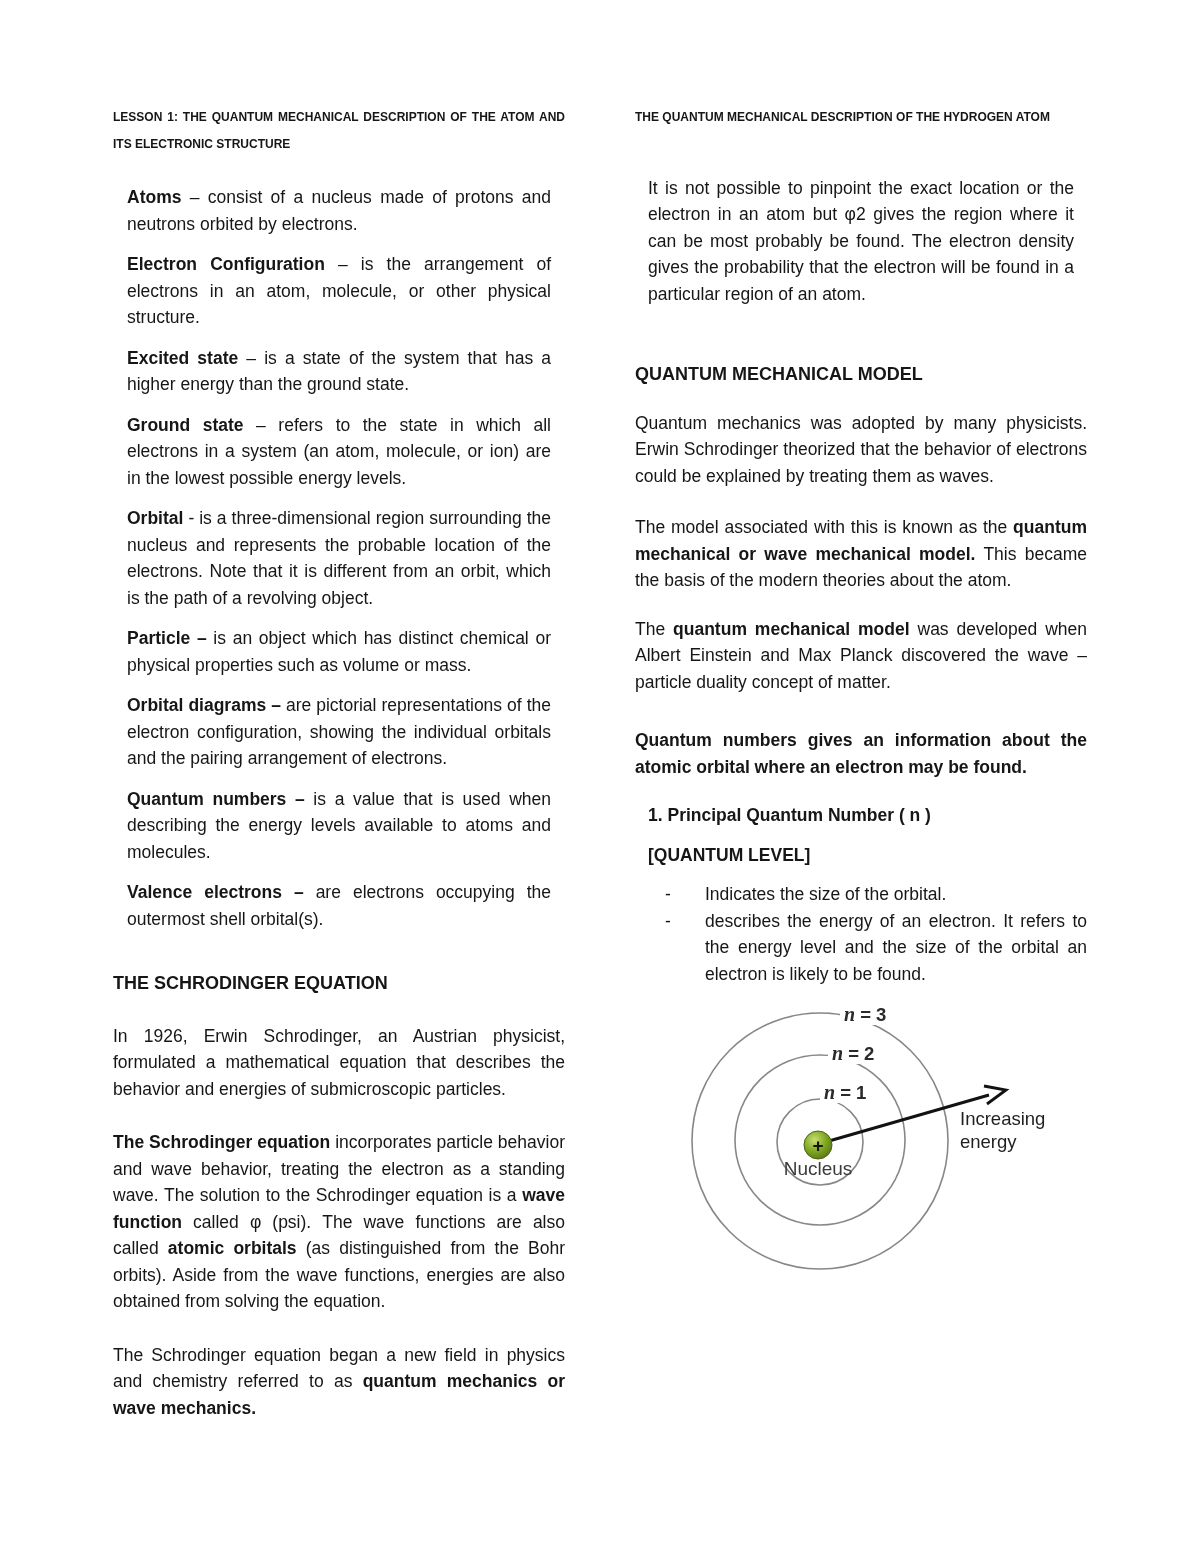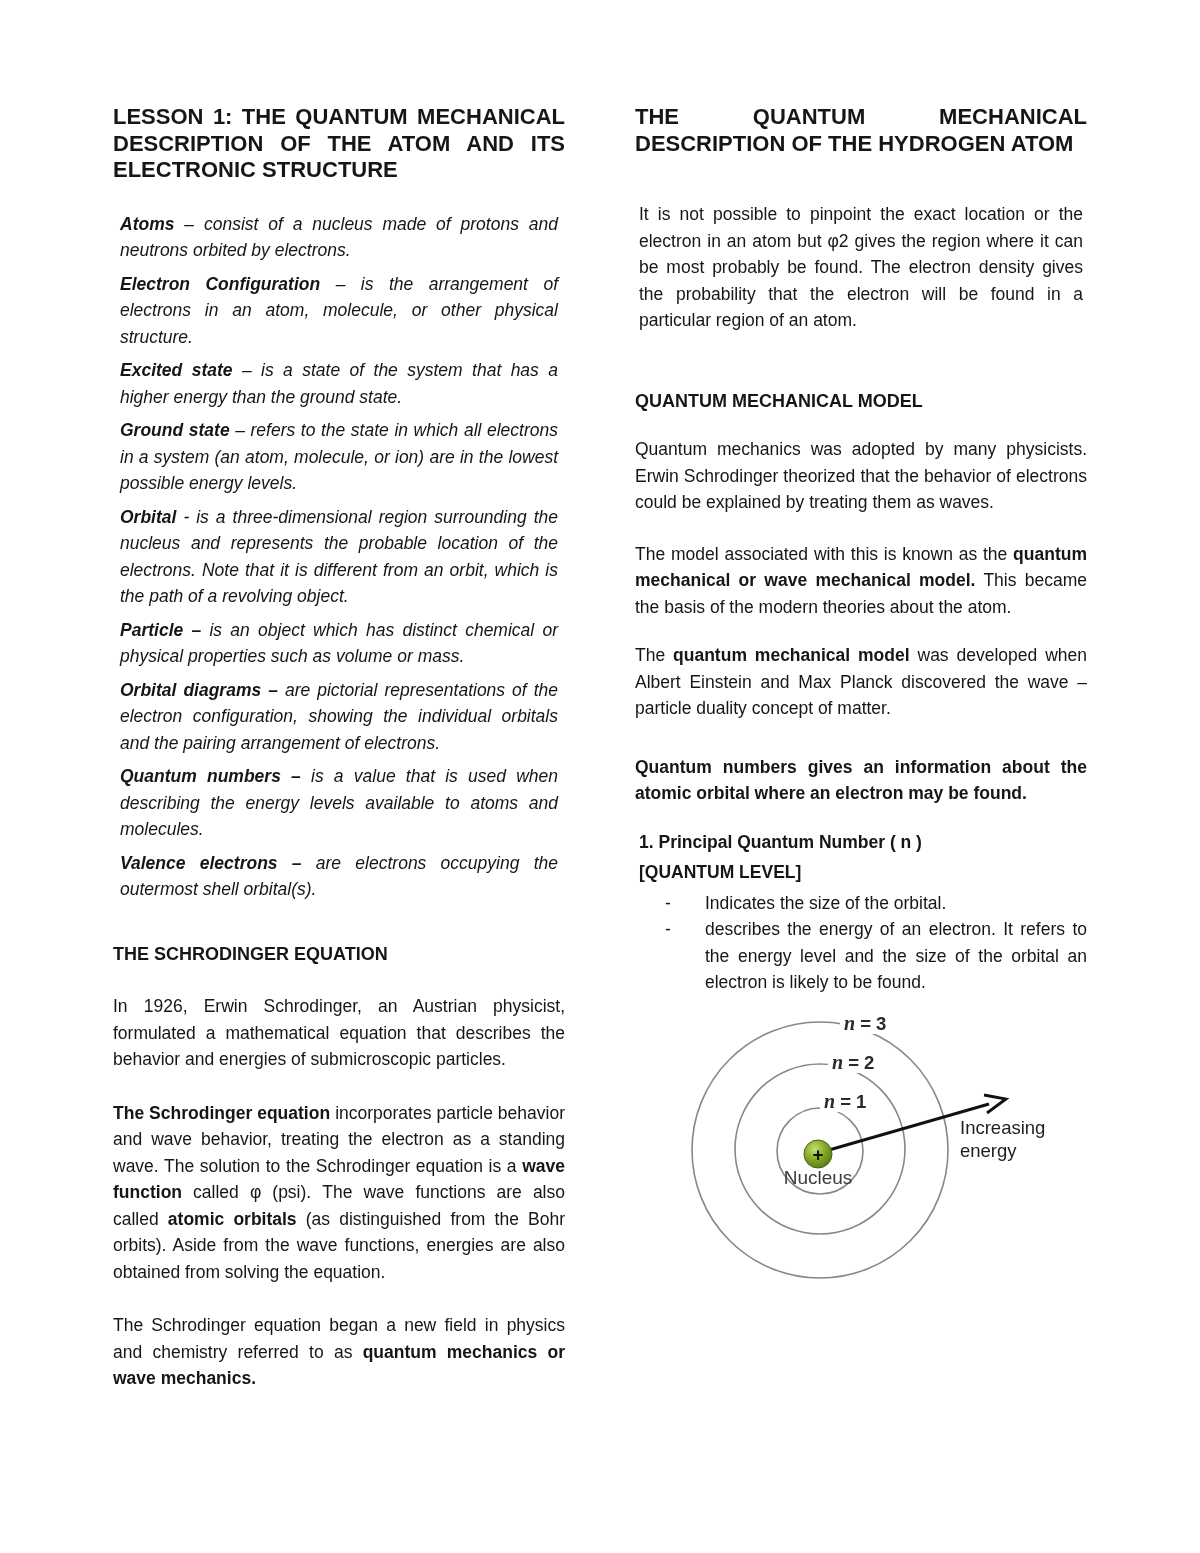"LESSON 1: THE QUANTUM MECHANICAL" .doc-title { font-size: 22px -> 12px }
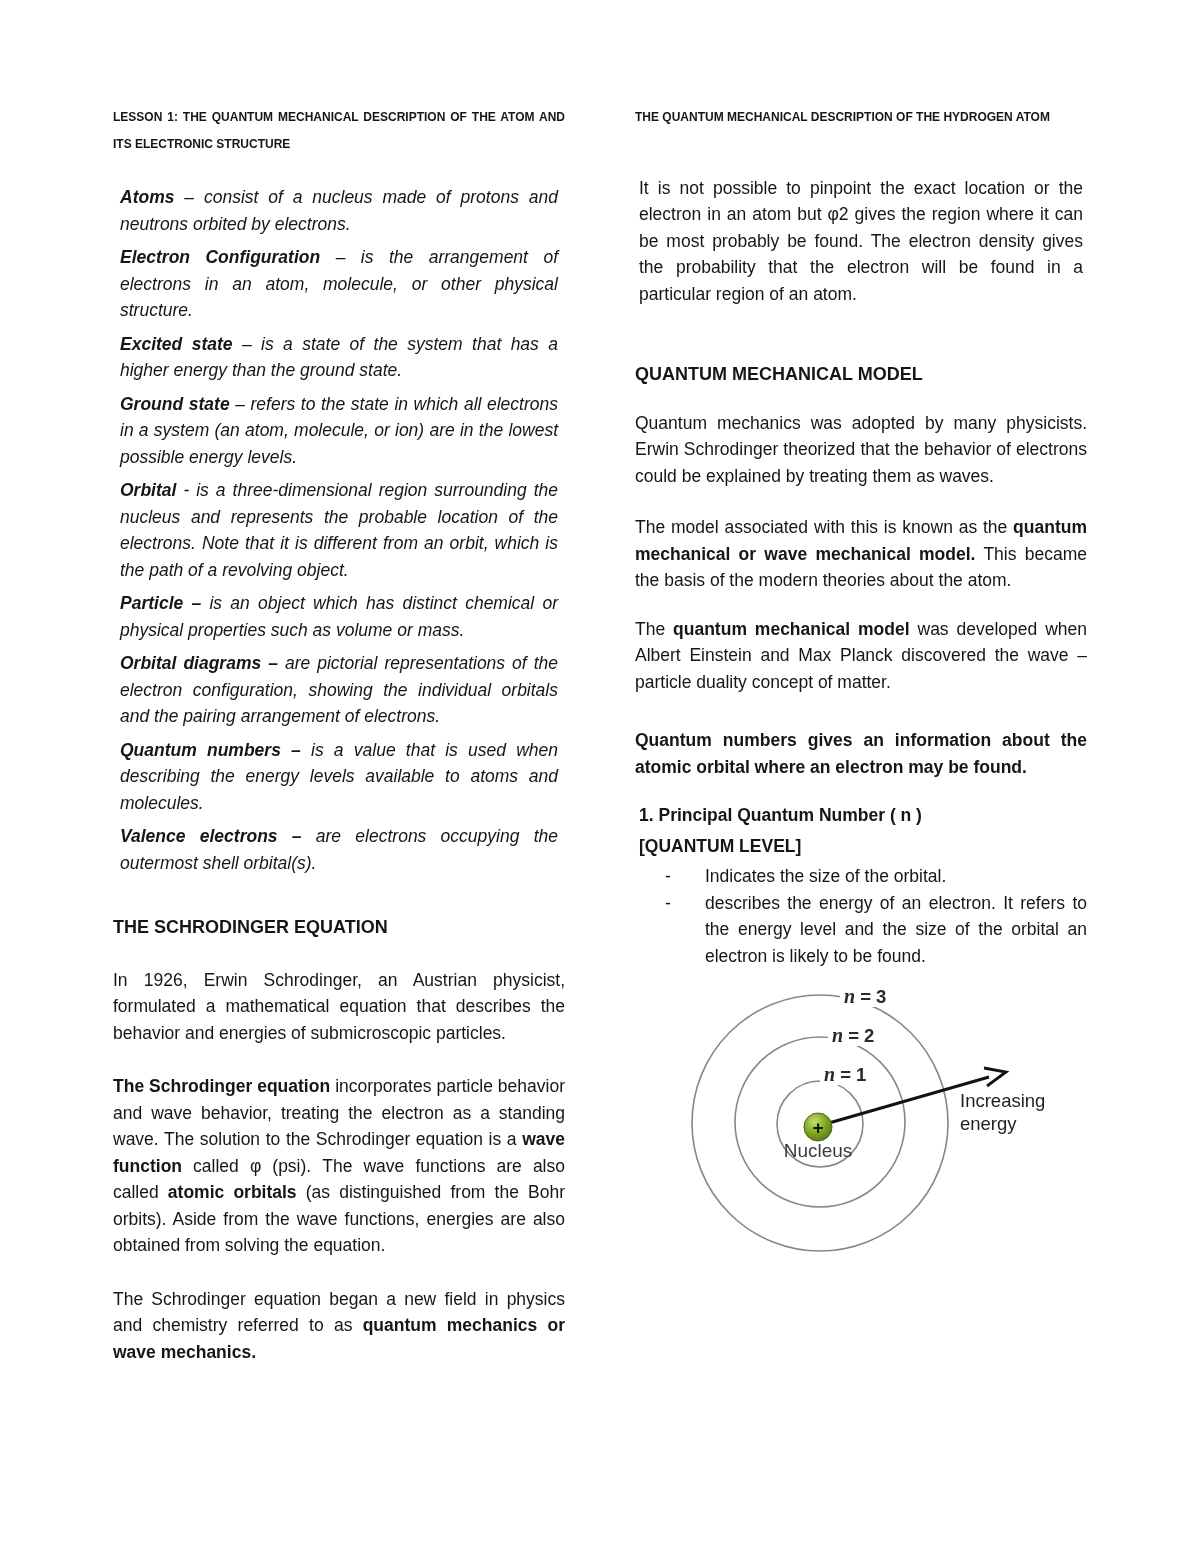"Atoms – consist of a" .def { font-style: italic -> none; margin: 7px -> 14px }
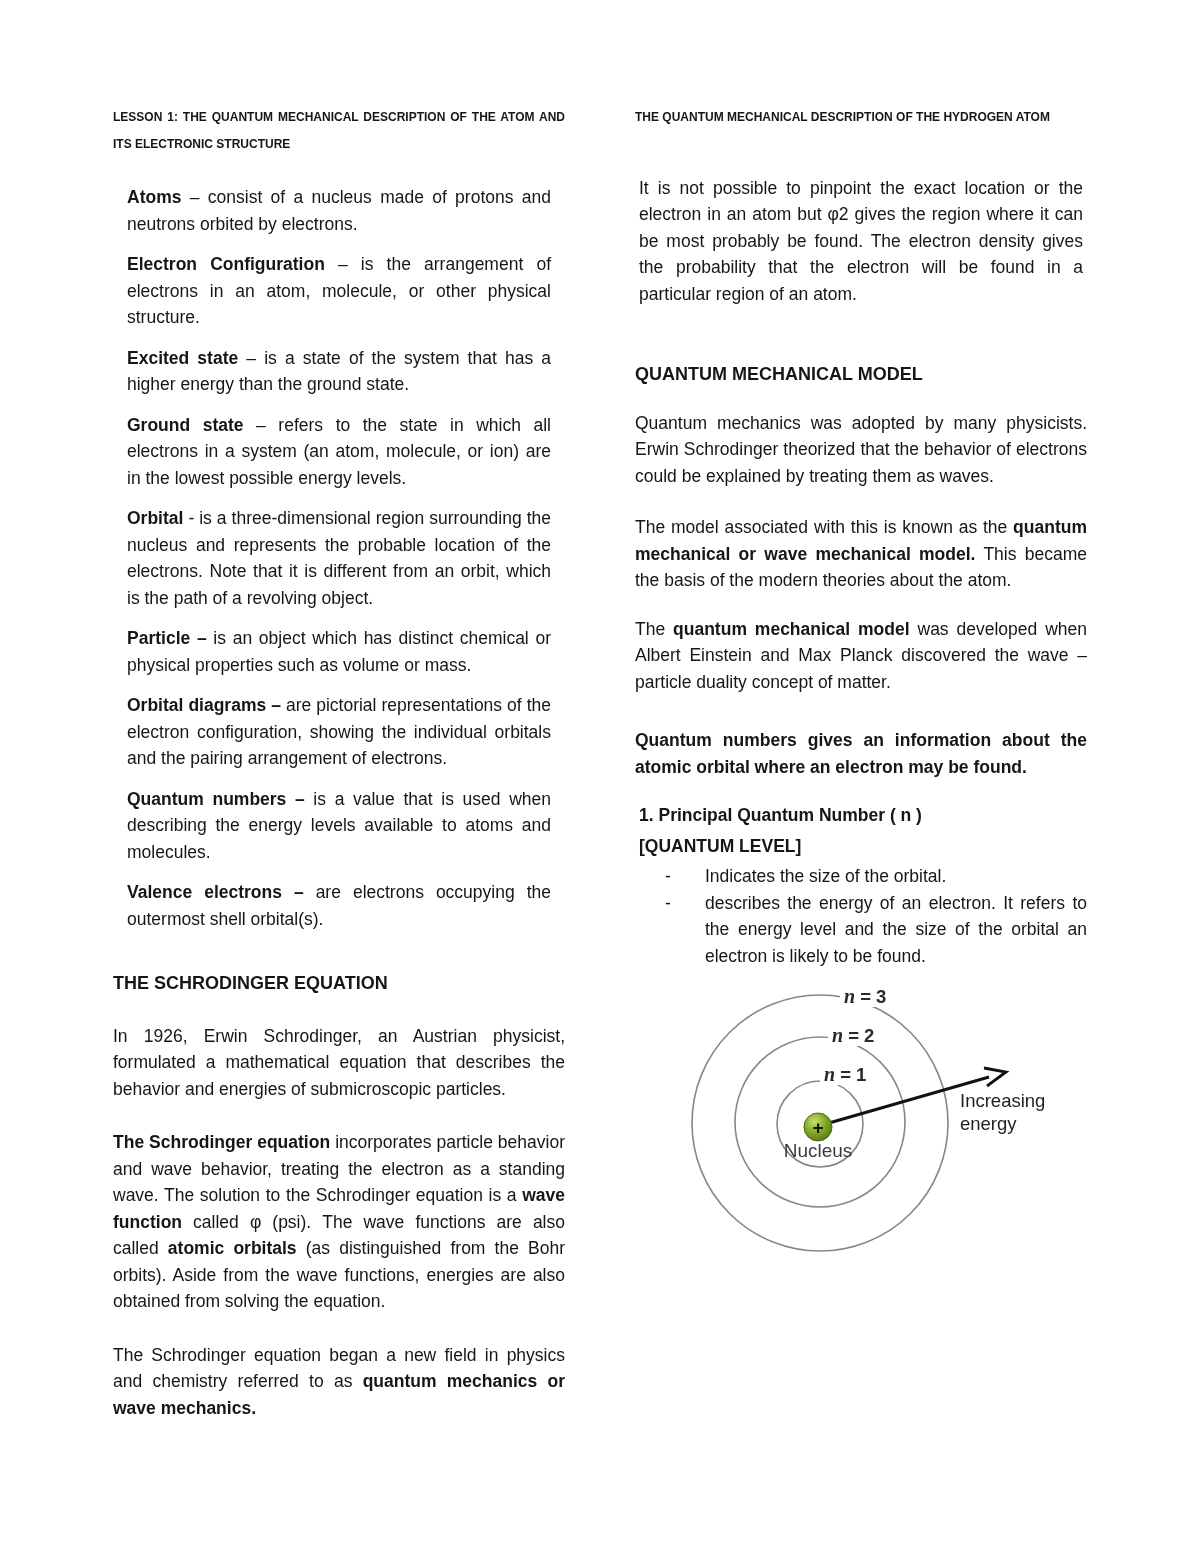"It is not possible to" h1,h2,h3,p { margin: 4px -> 13px }
